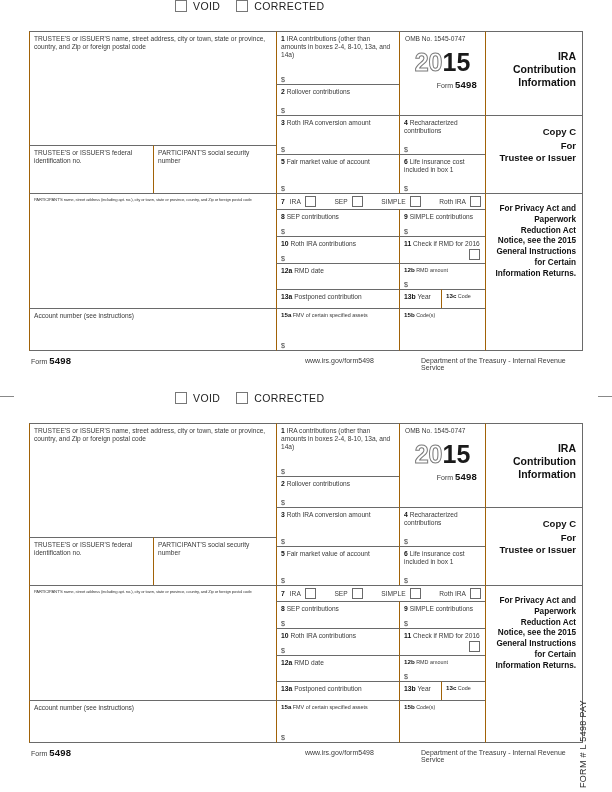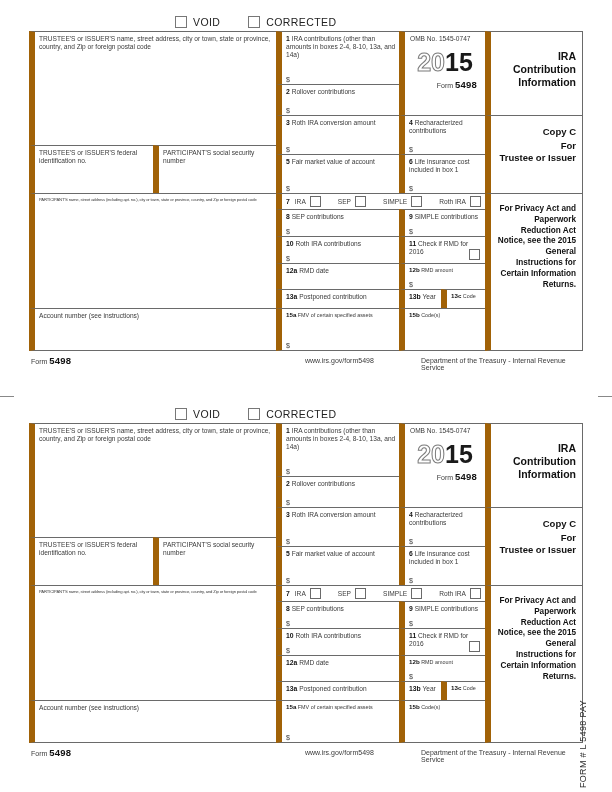"VOID" .vc-row { gap: 28px -> 16px; top: 16px -> 0 }
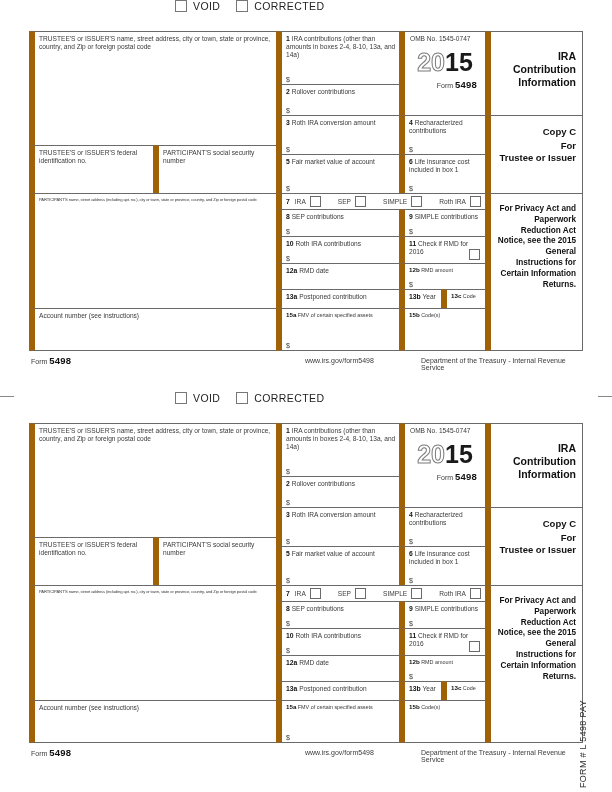"2015" .cell { border-left: 6px solid #a16207 -> 1px solid #a16207 }
